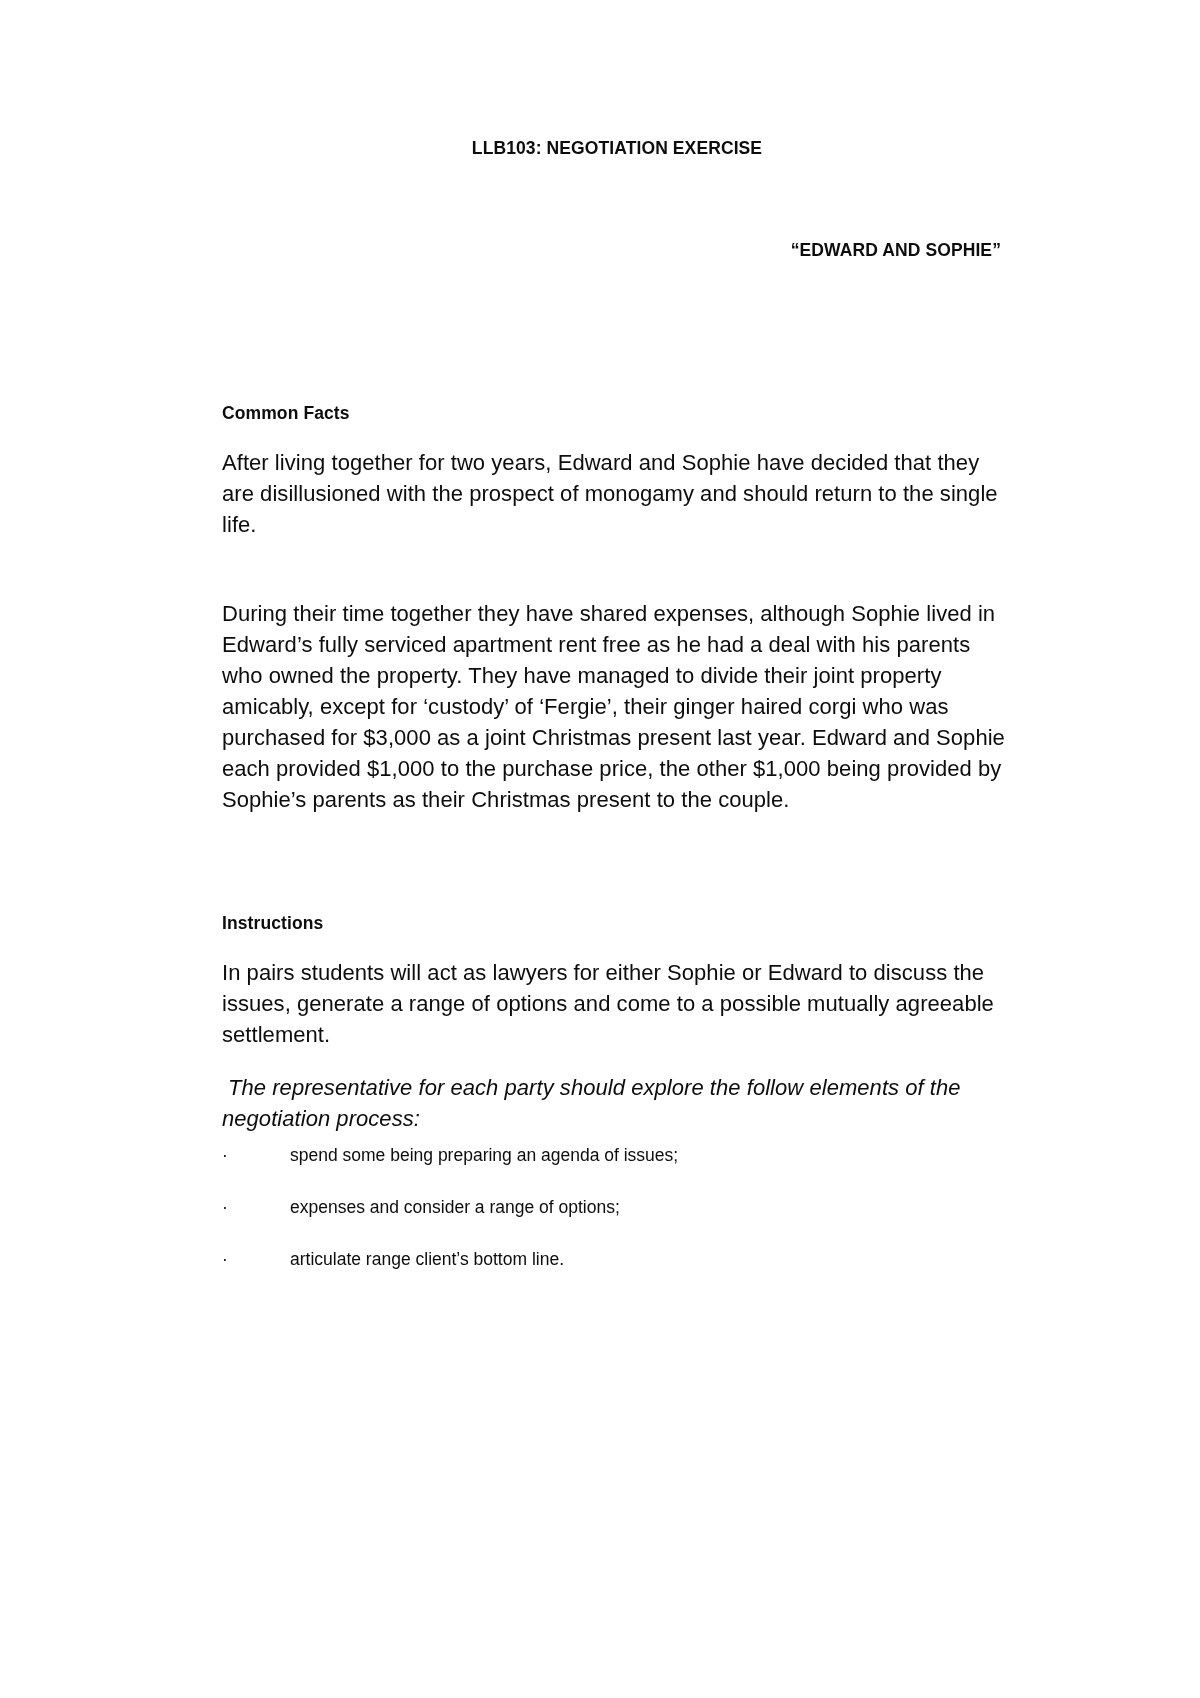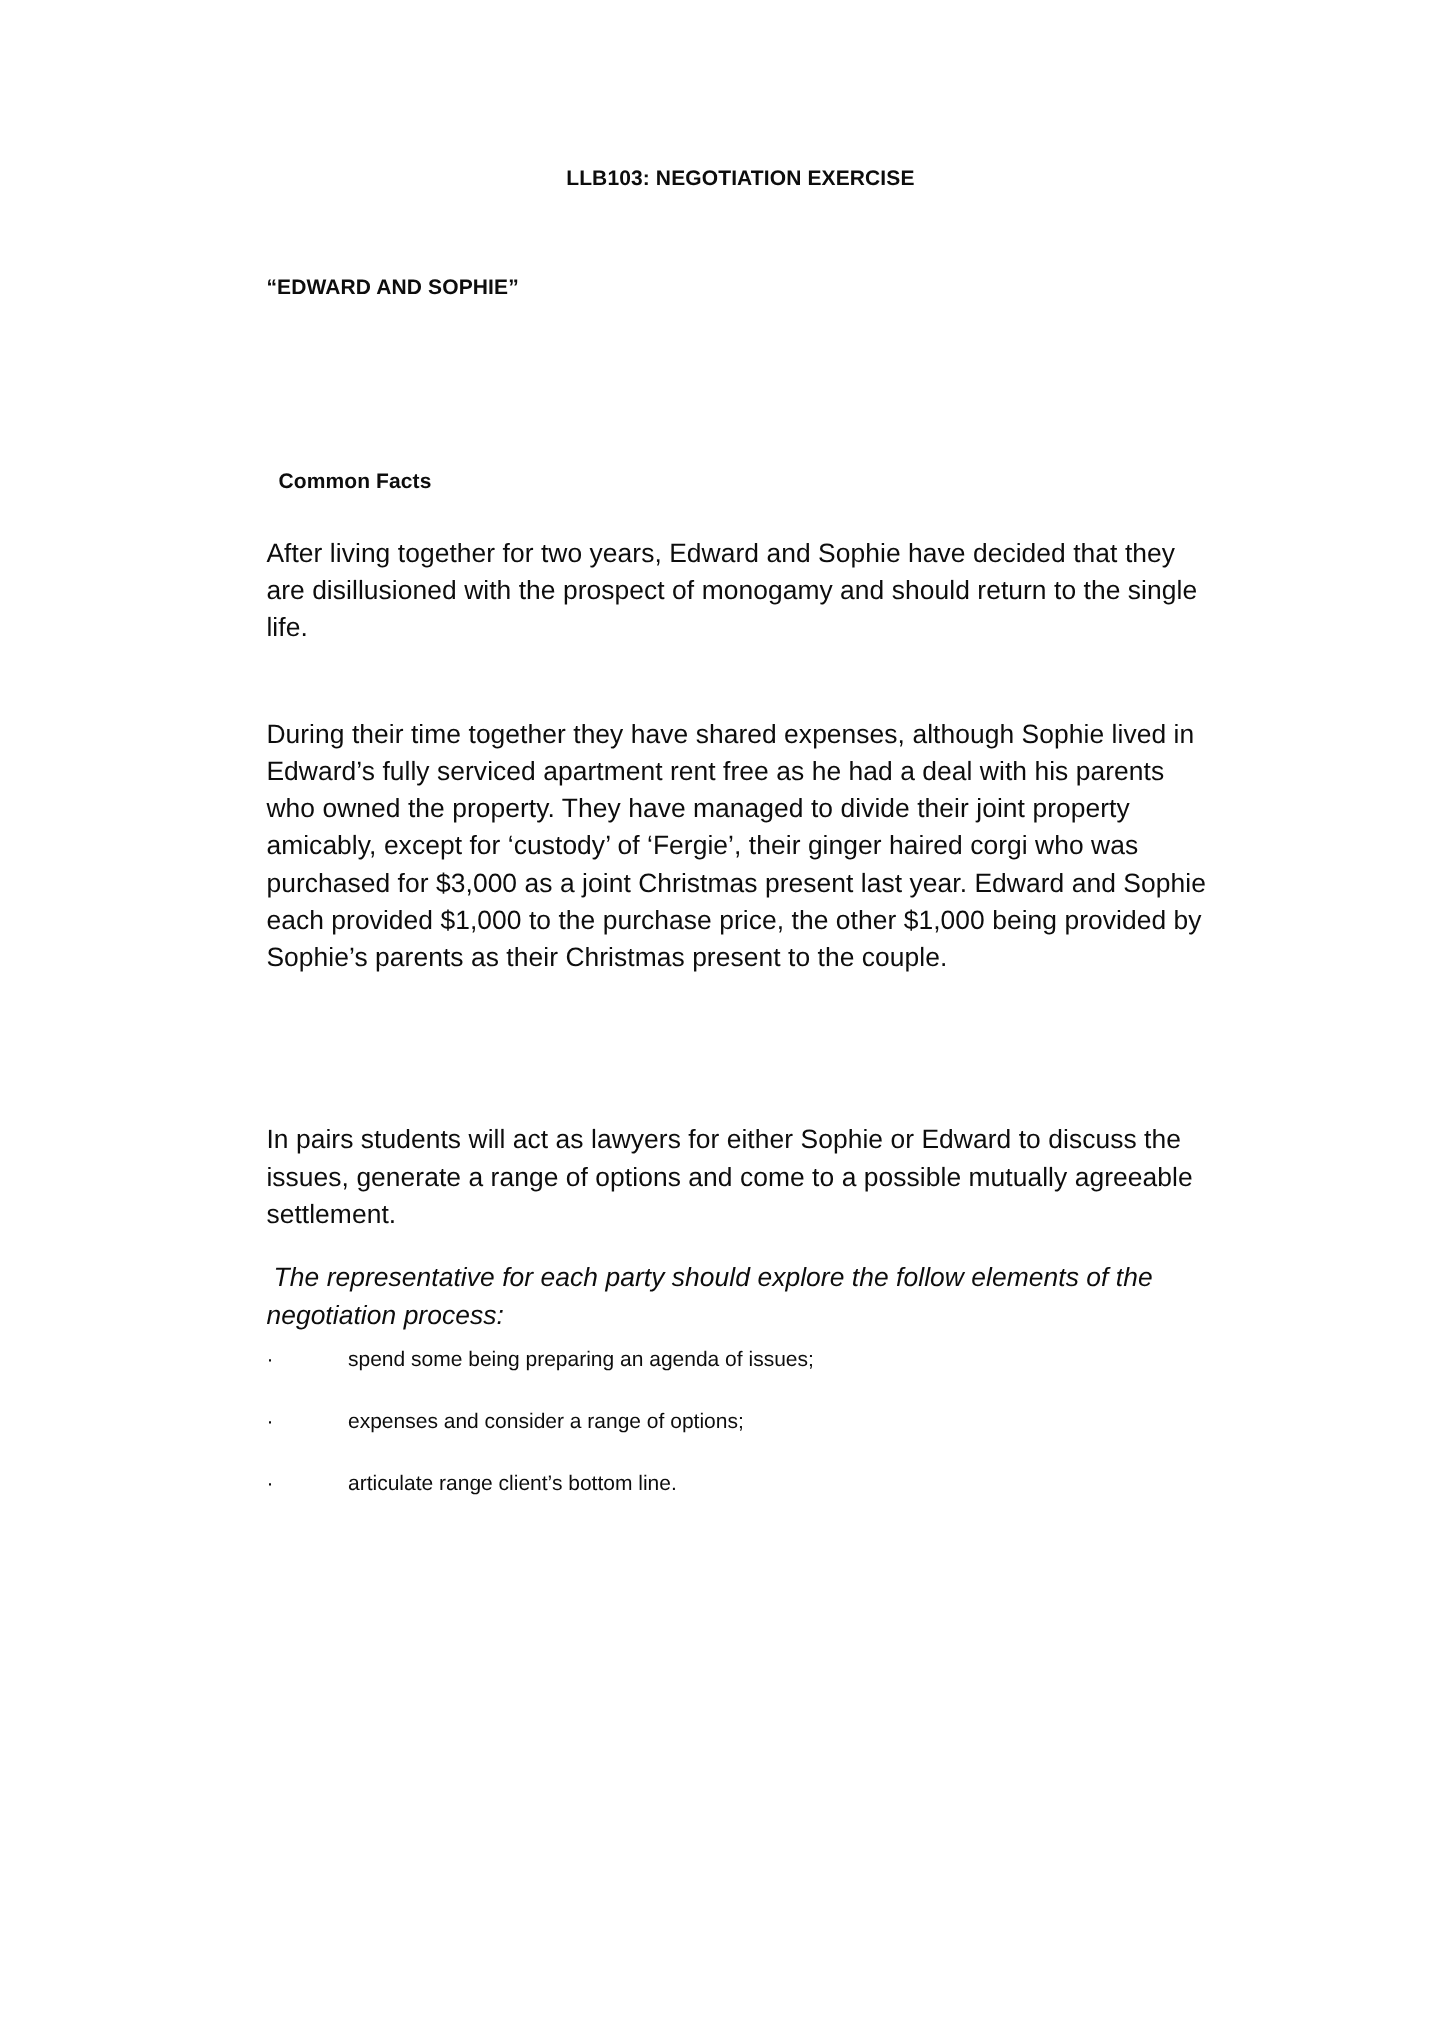"“EDWARD AND SOPHIE”" .doc-subtitle { margin: 0 -> 11px; text-align: left -> right }
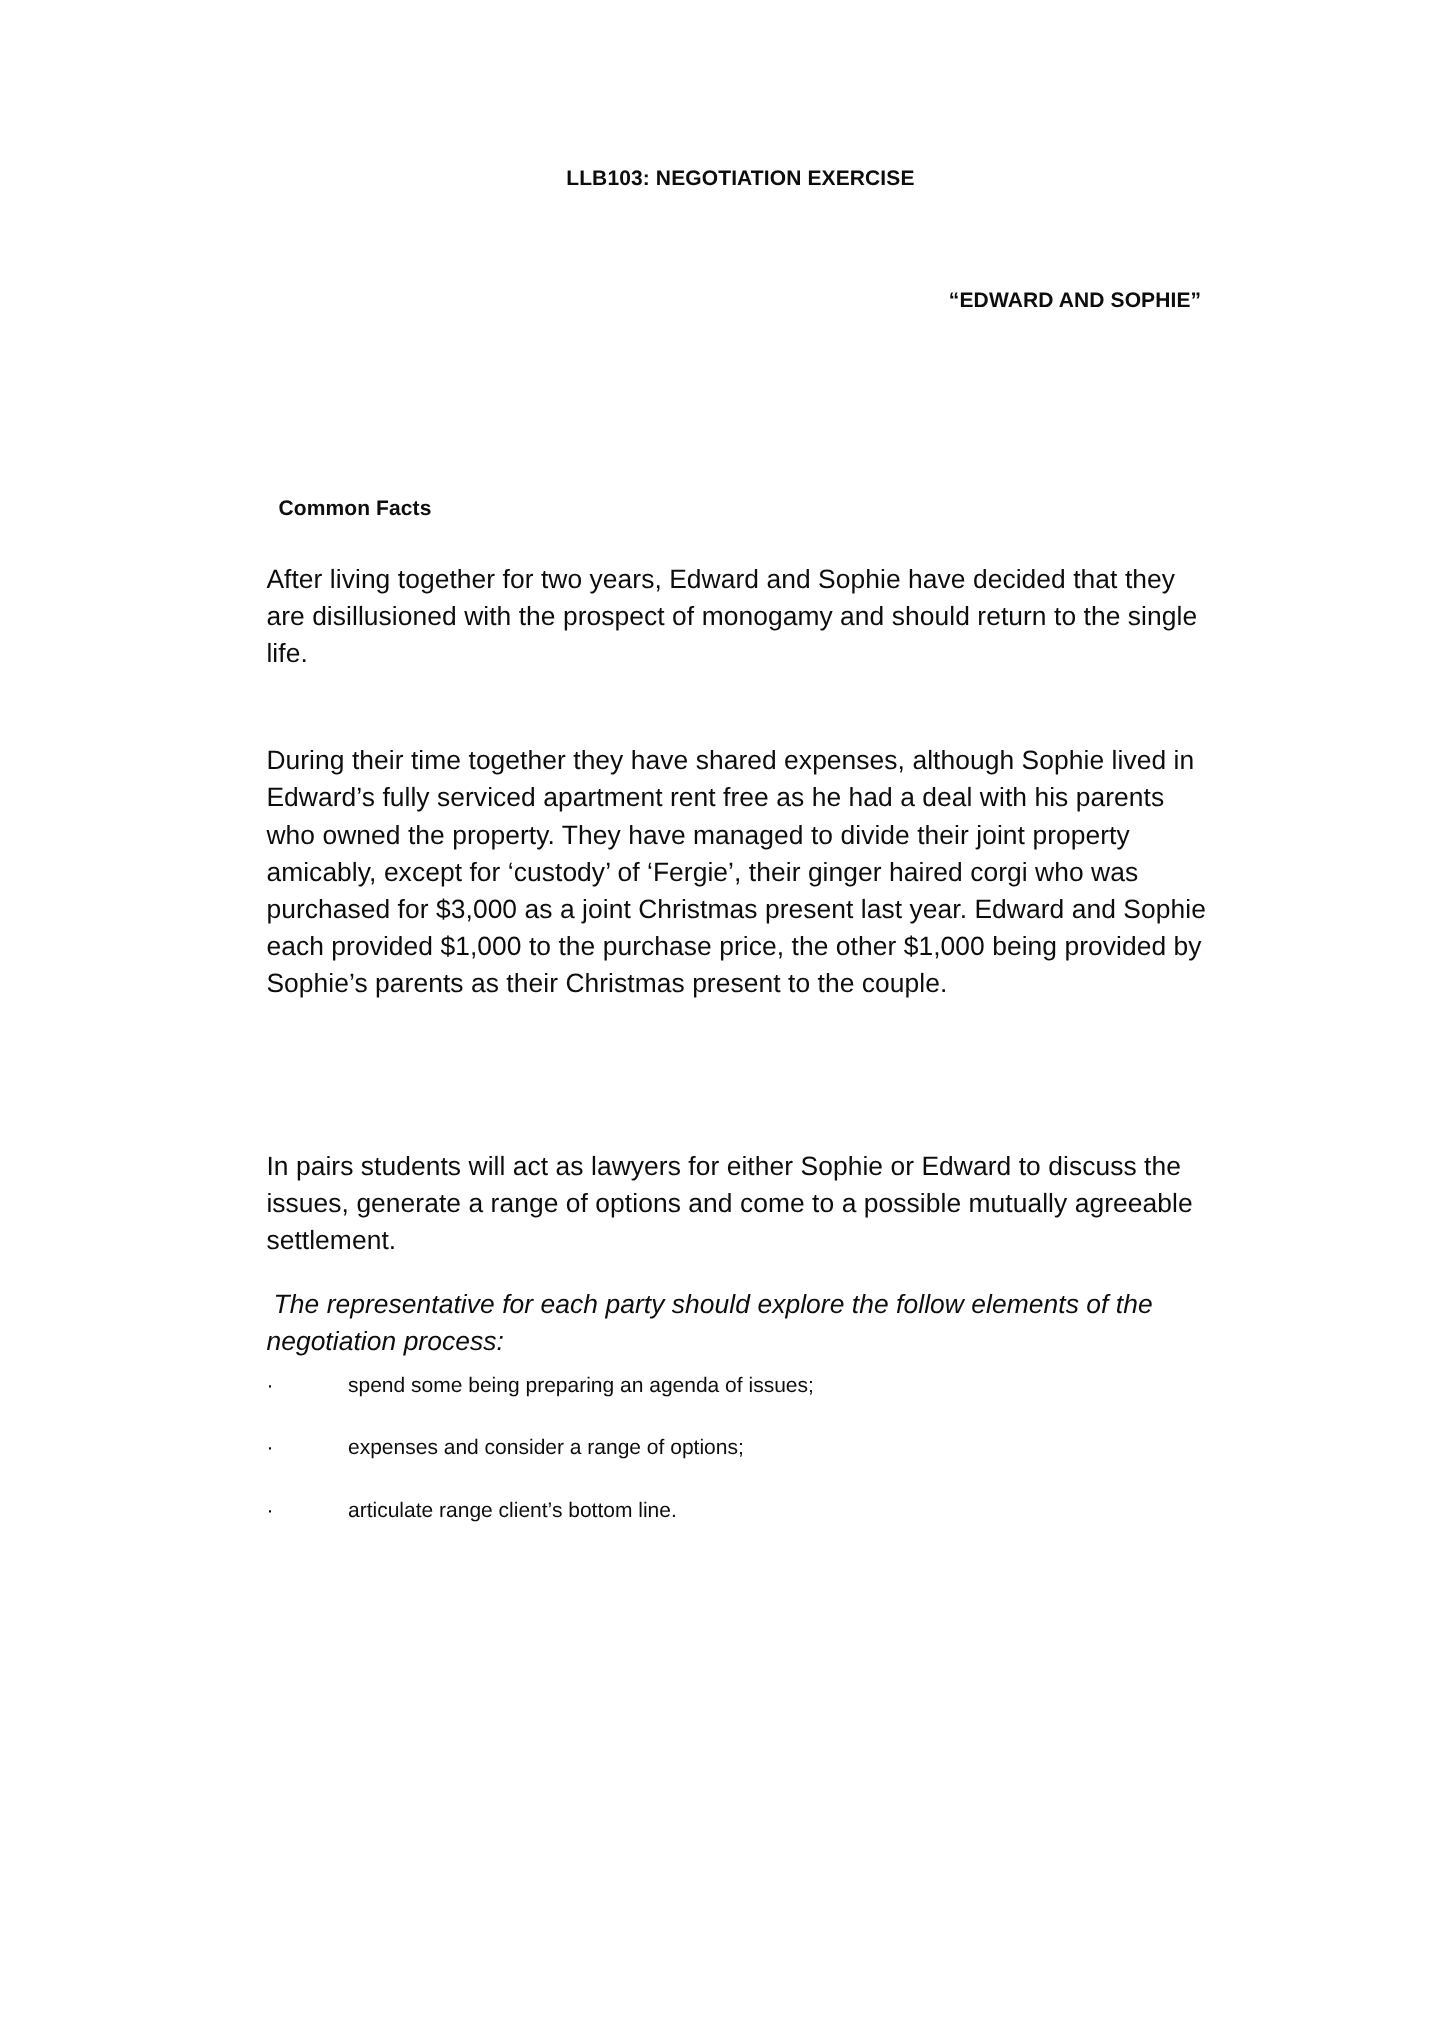"Common Facts" .section-heading { margin: 10px -> 0 }
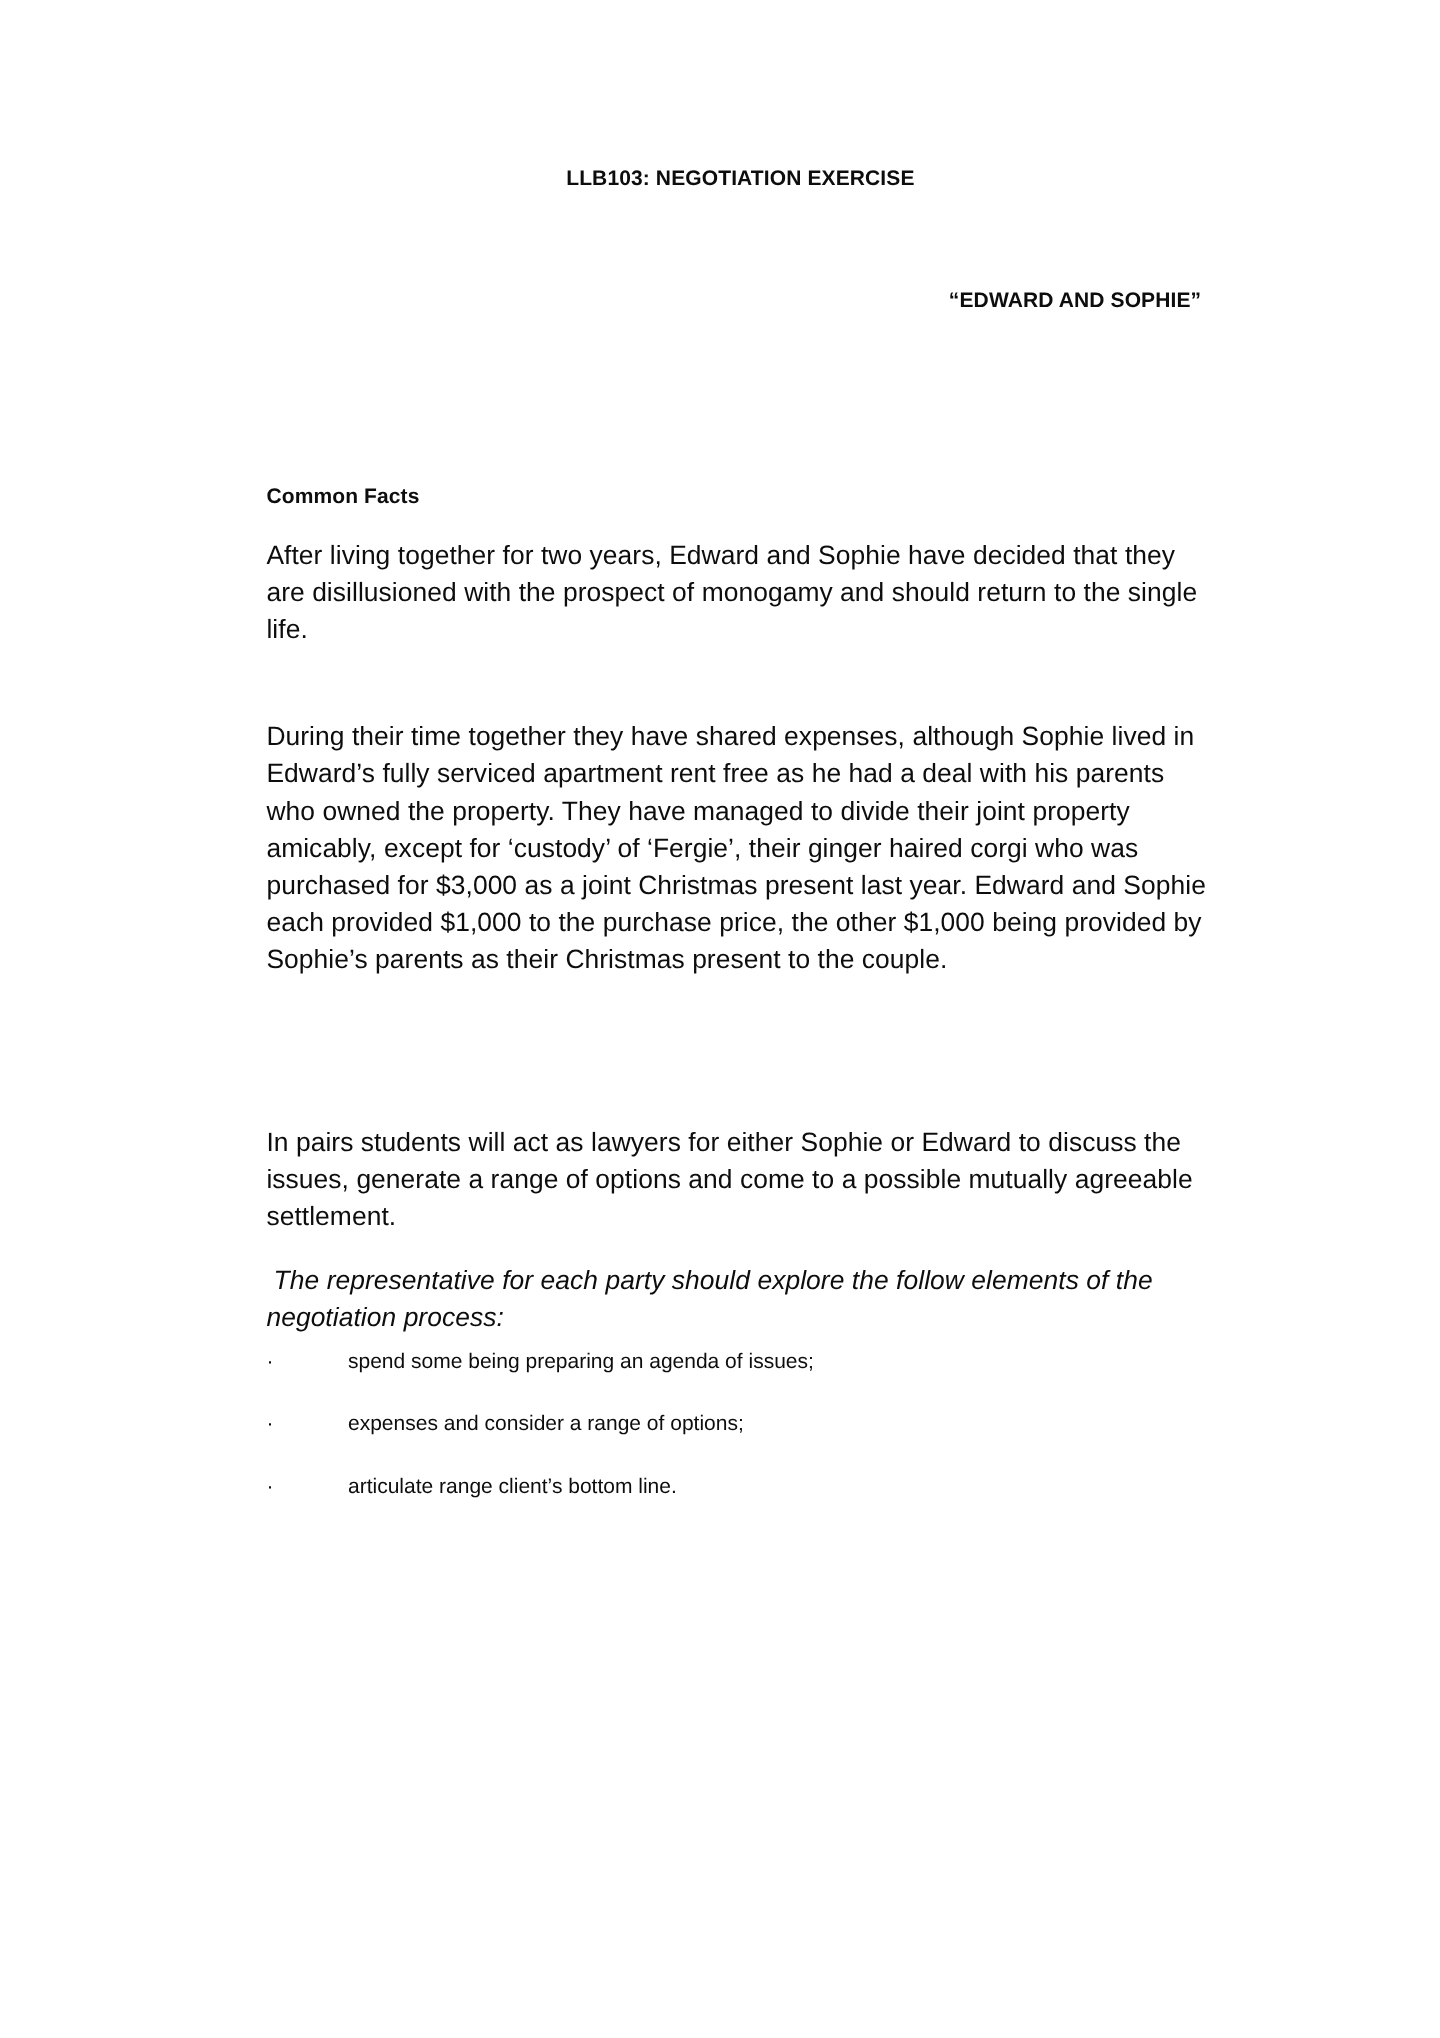"Instructions" div.section-heading { html: none -> <div>Instructions</div> }
